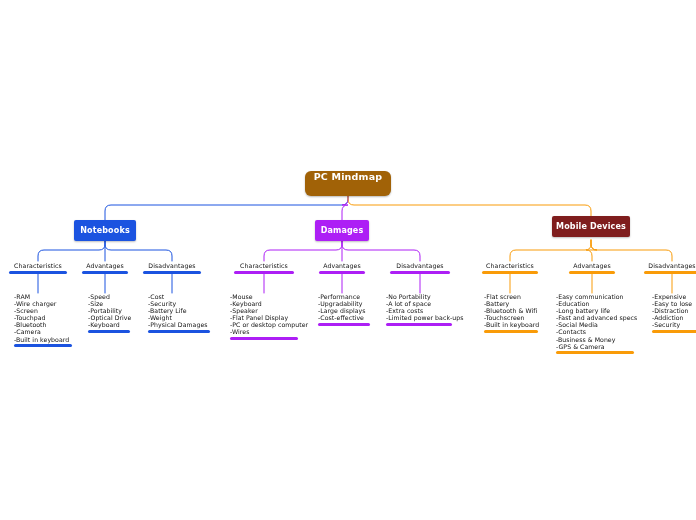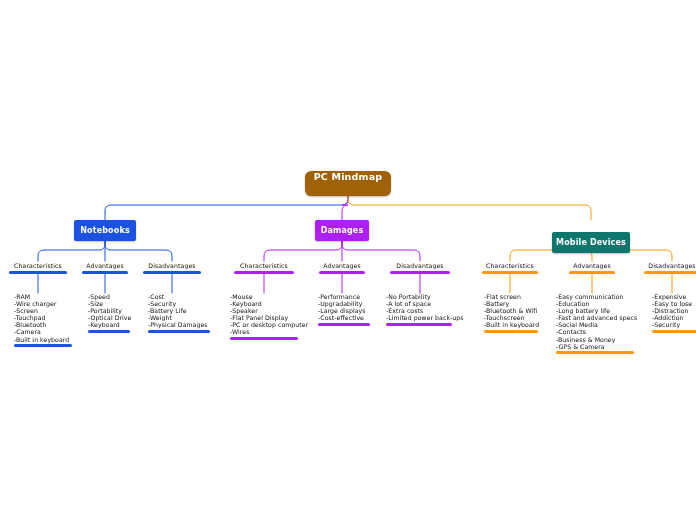"Mobile Devices" #branch-2 { background: #0f766e -> #7f1d1d; top: 232px -> 216px }
